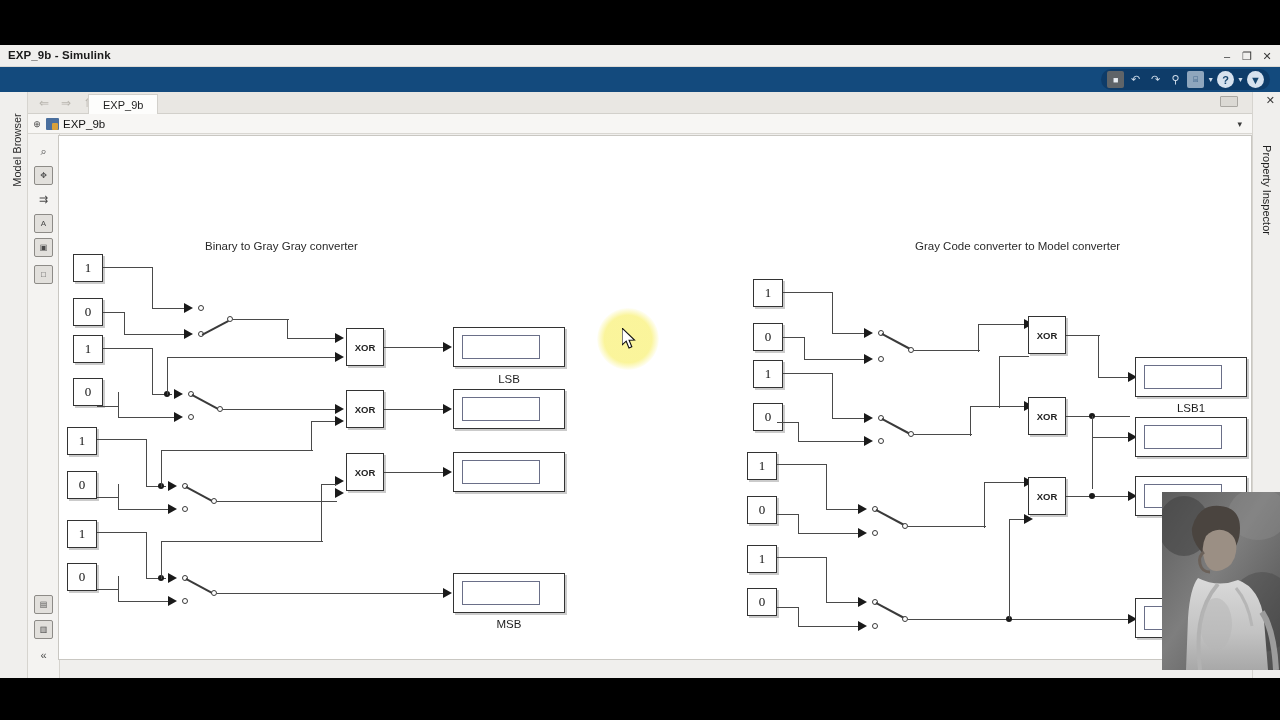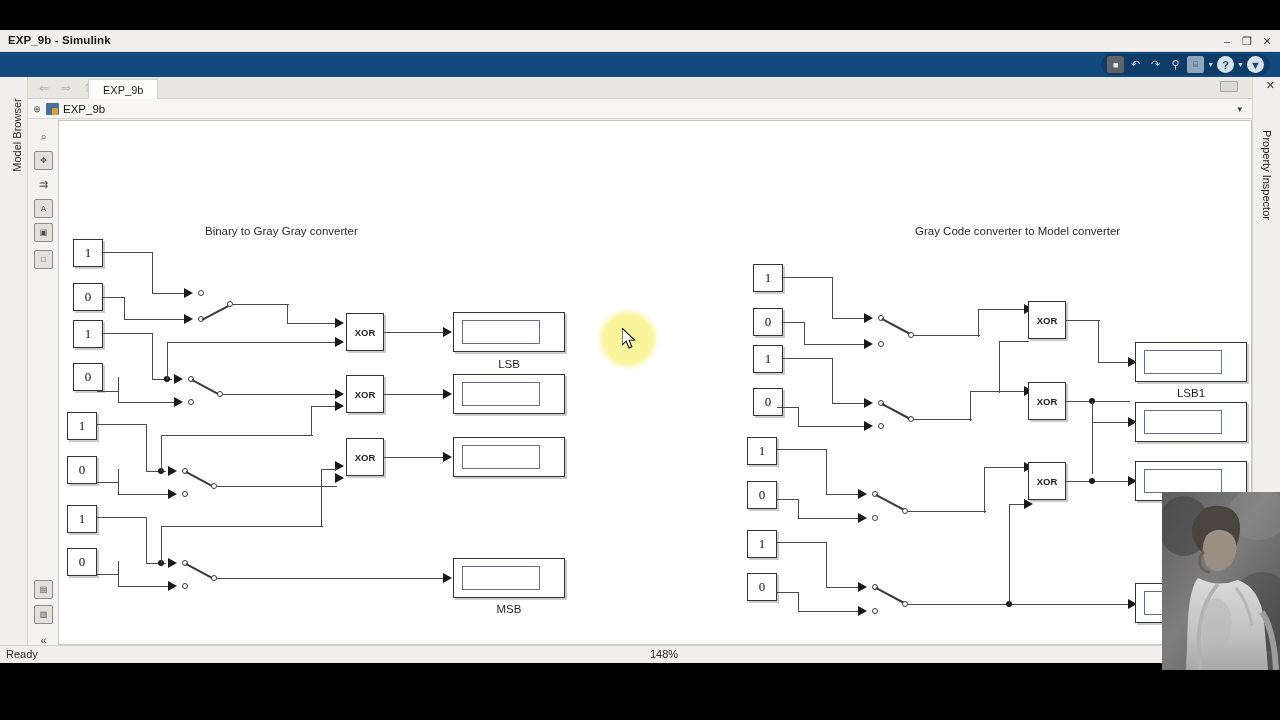"EXP_9b - Simulink" #app { top: 30px -> 45px }
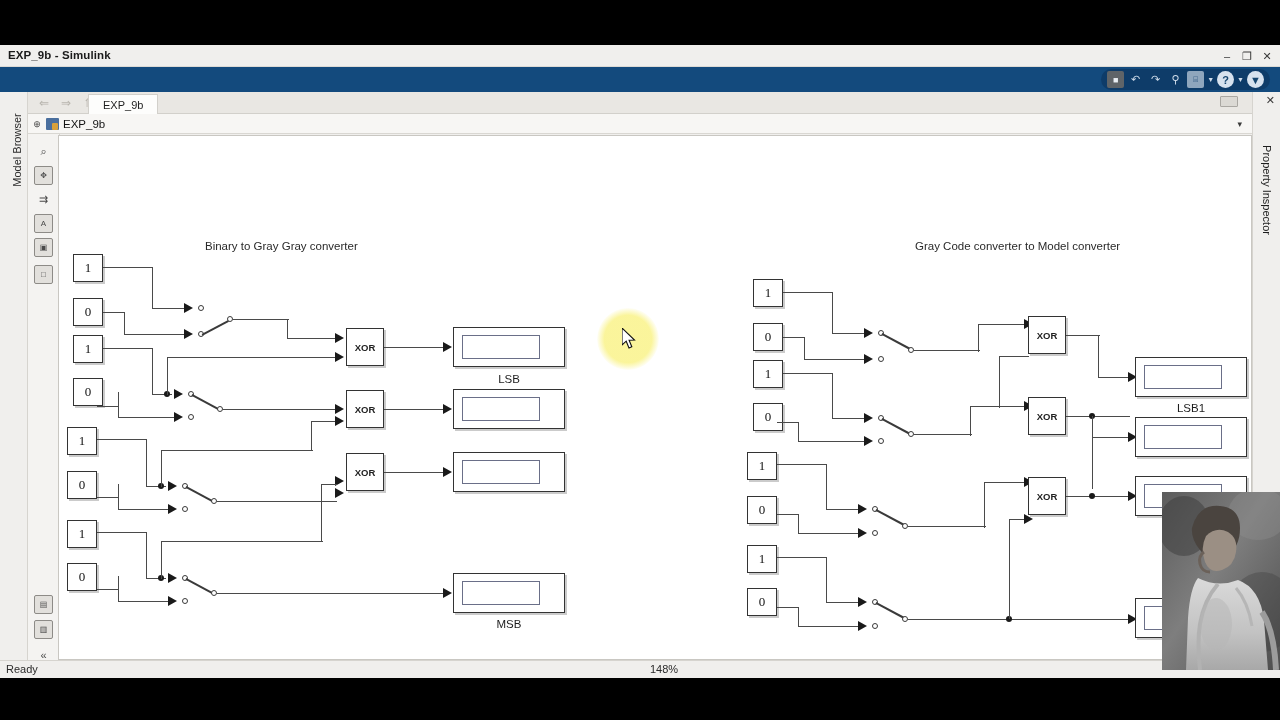"Ready" div.statusbar { html: <div> <div>Ready</div> <div>148%</div> </div> -> none }
